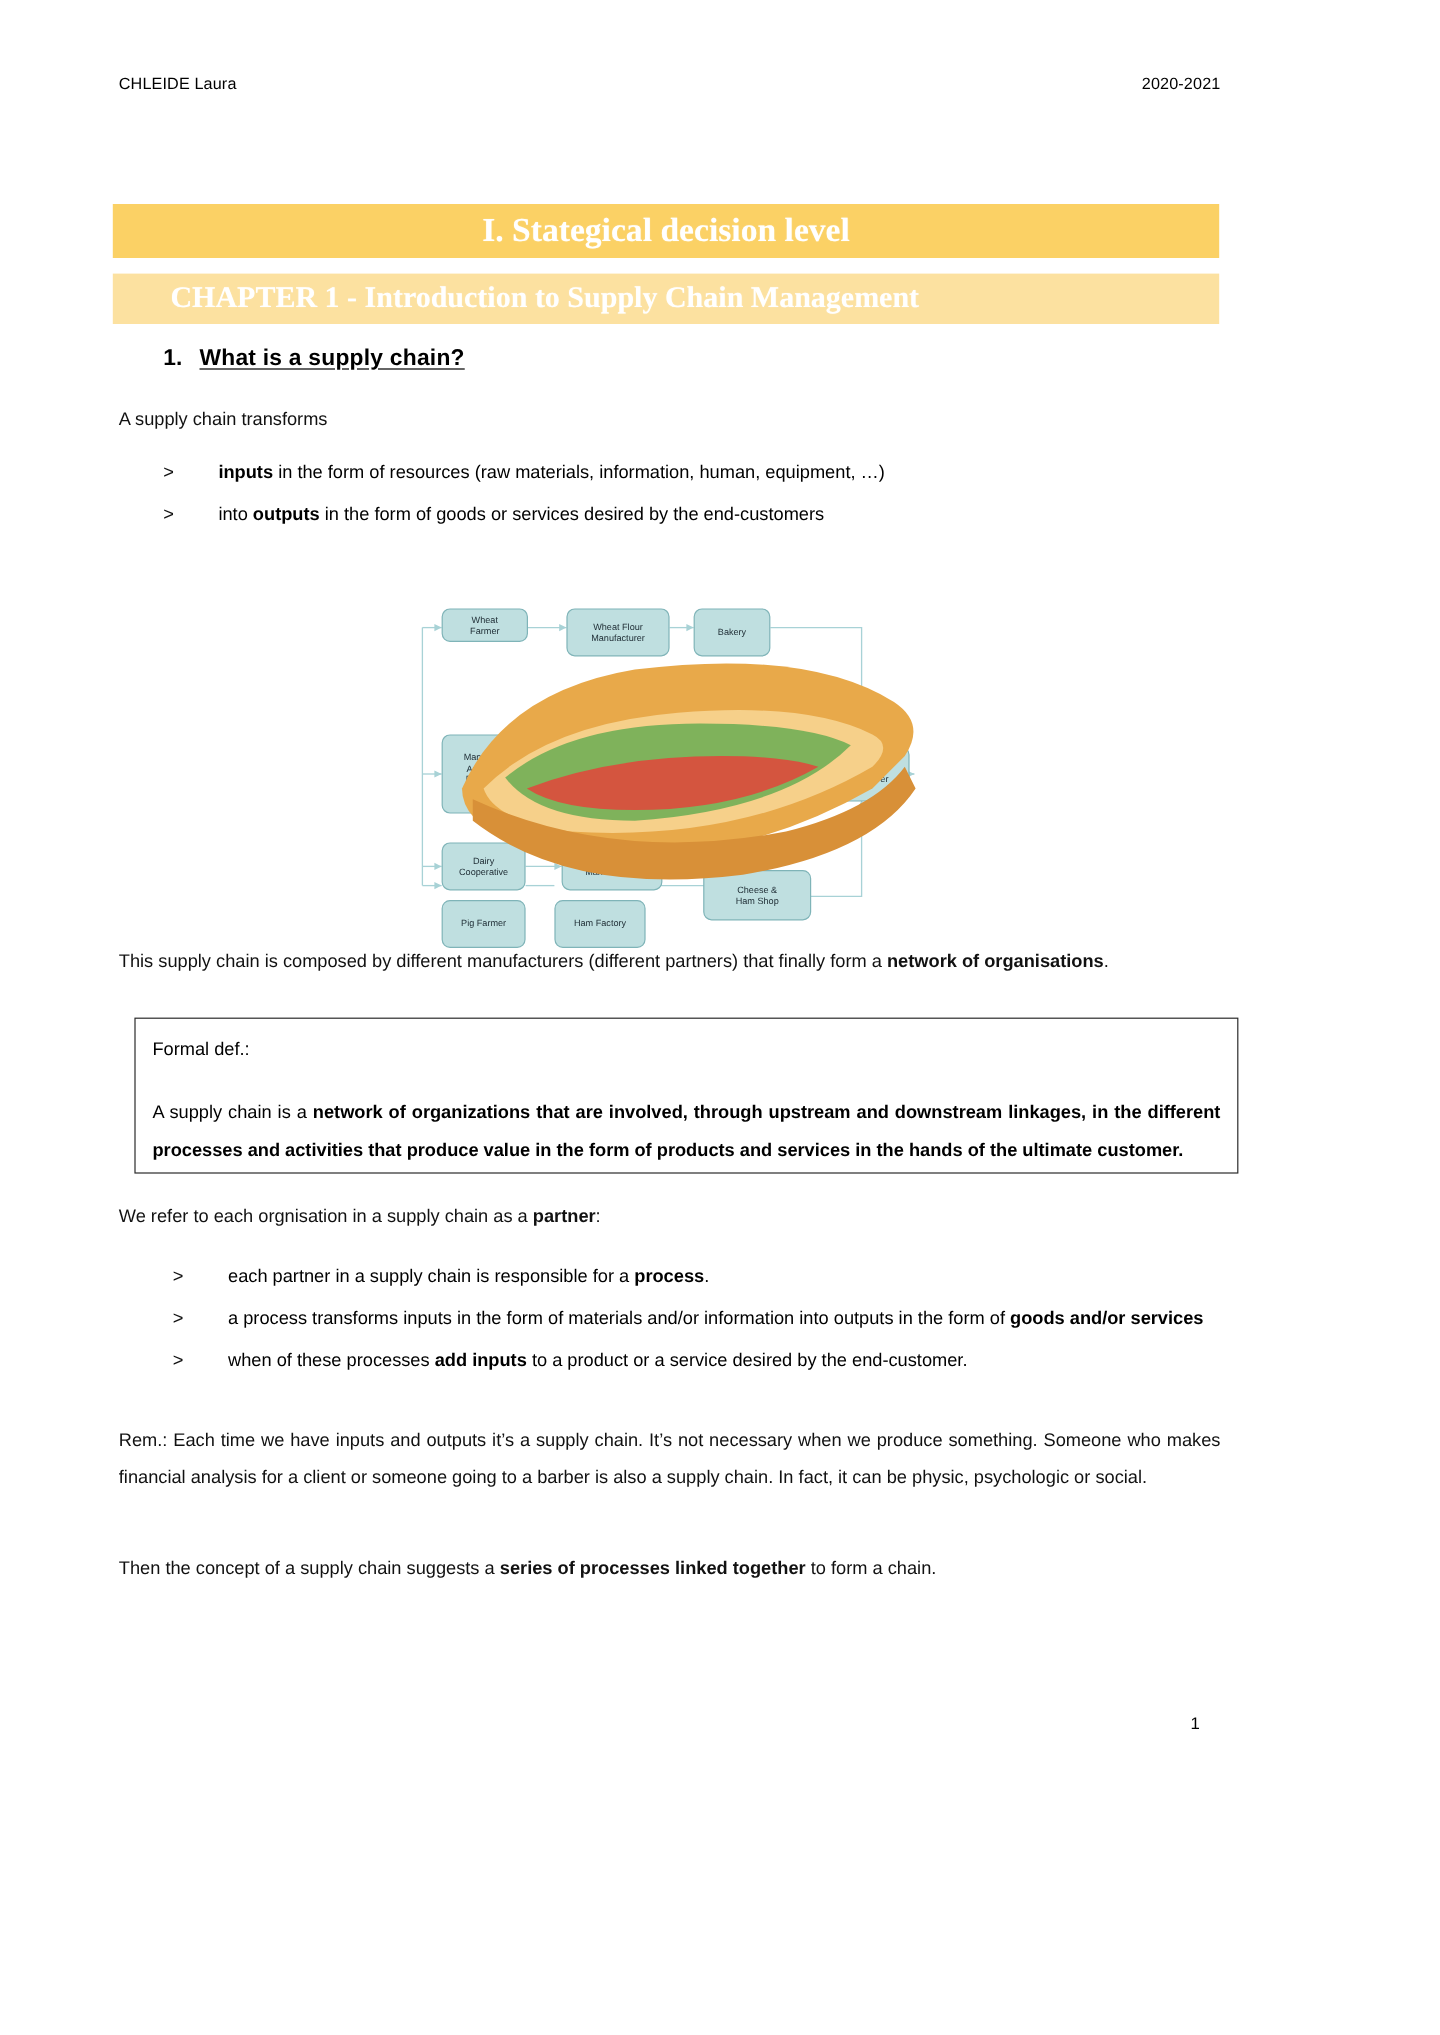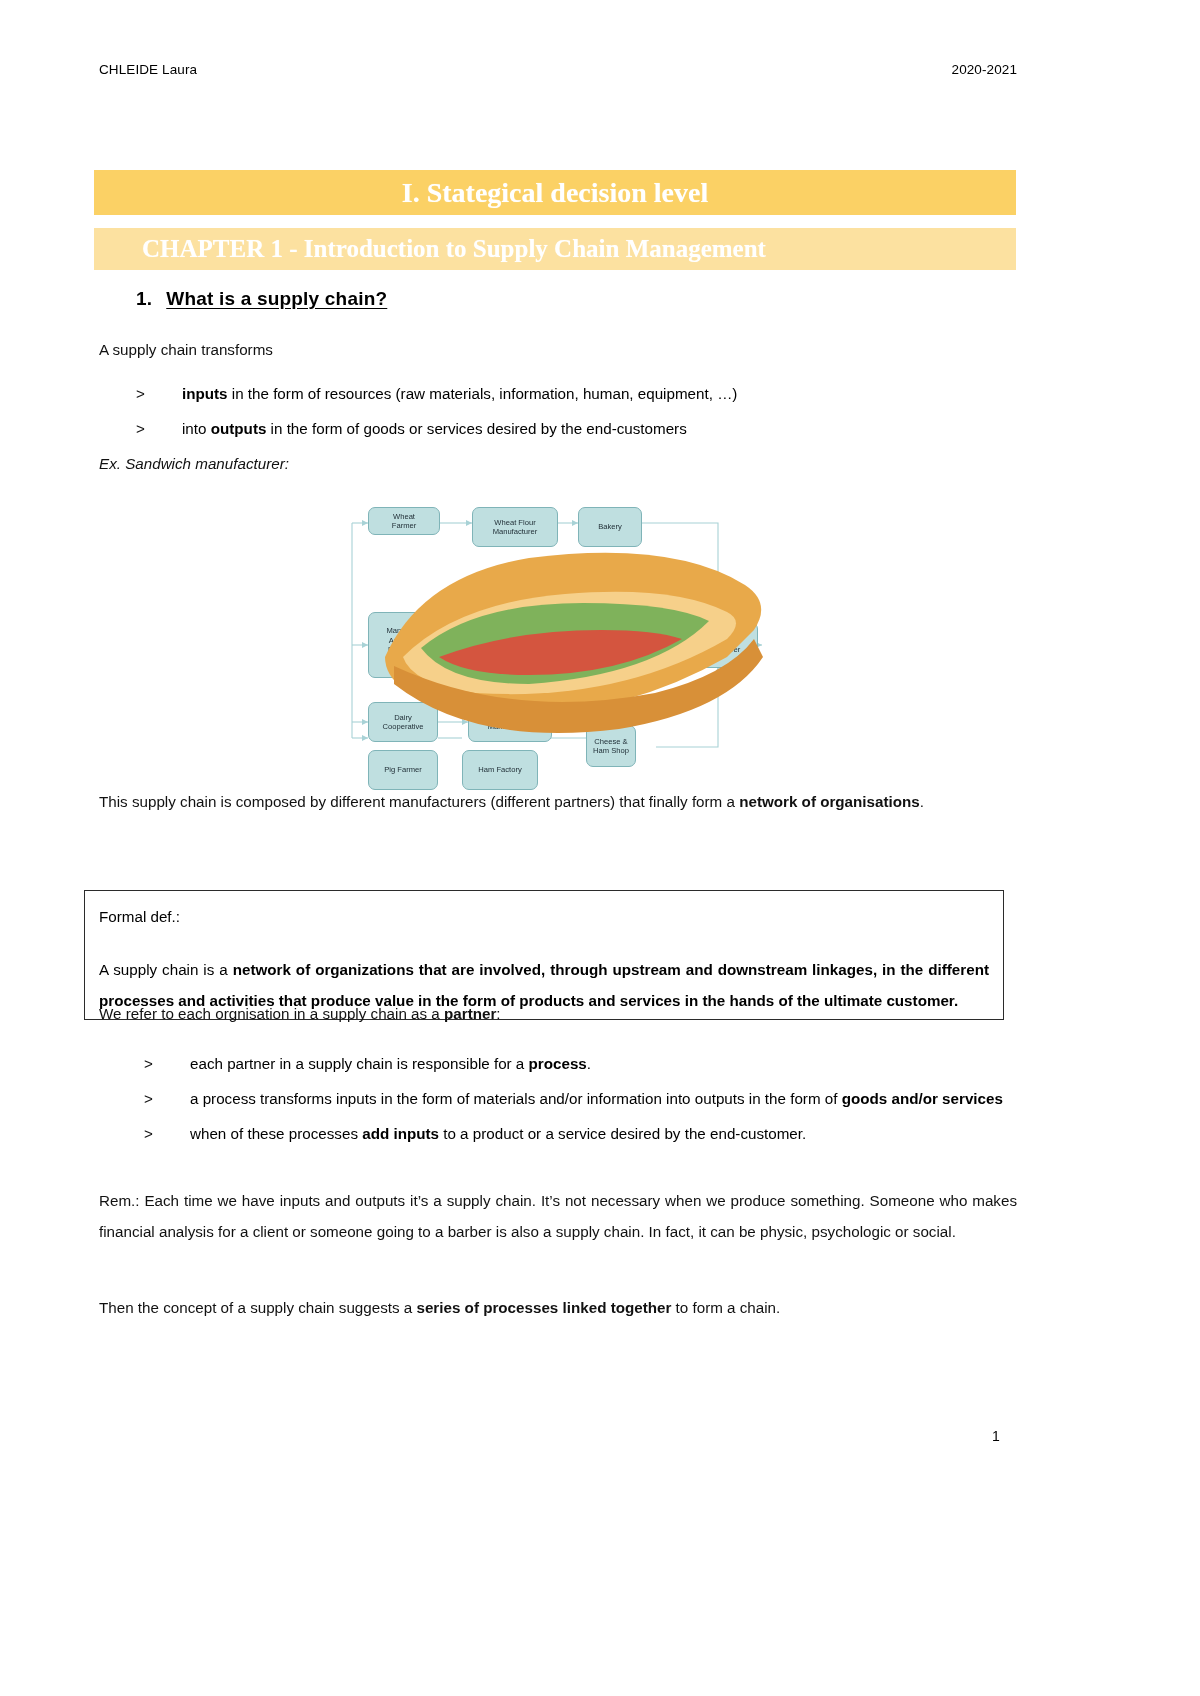"Ex. Sandwich manufacturer:" div.para { html: <div>Ex. Sandwich manufacturer:</div> -> none }
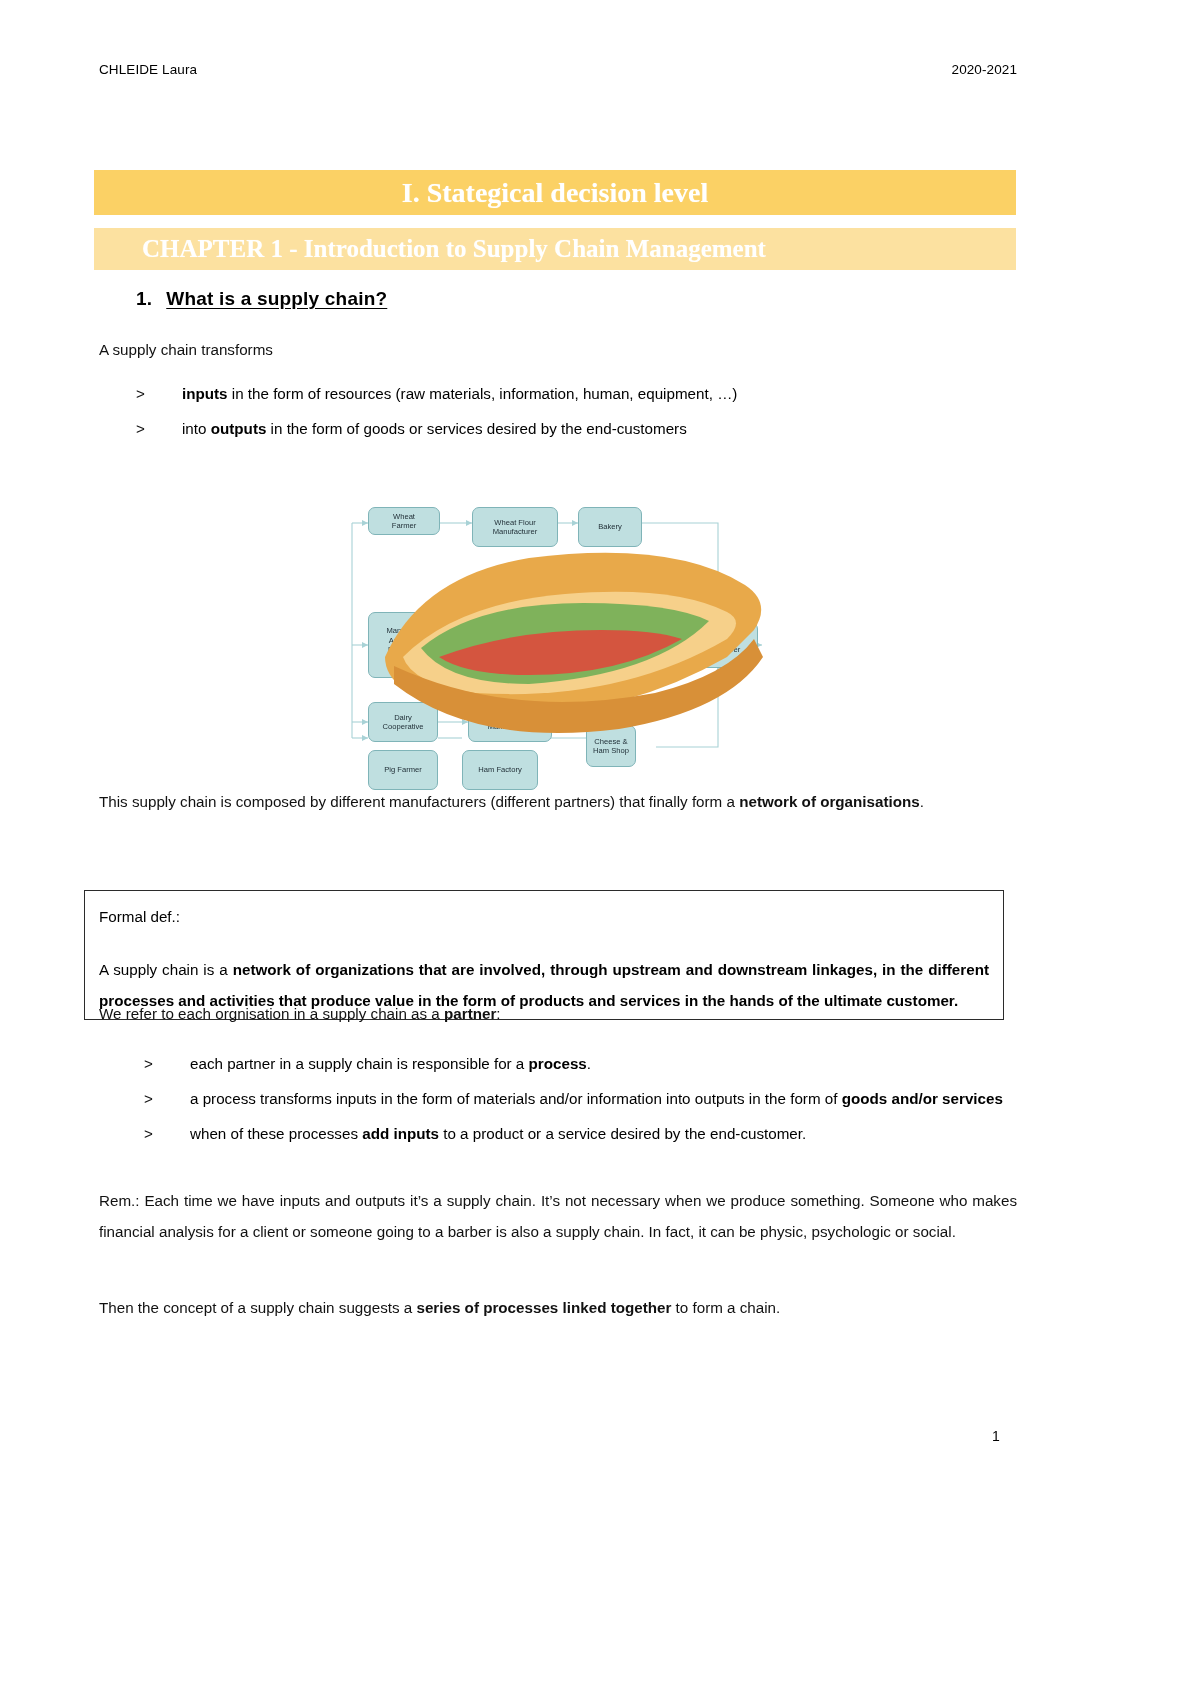"Cheese &" div.node { width: 50px -> 90px }
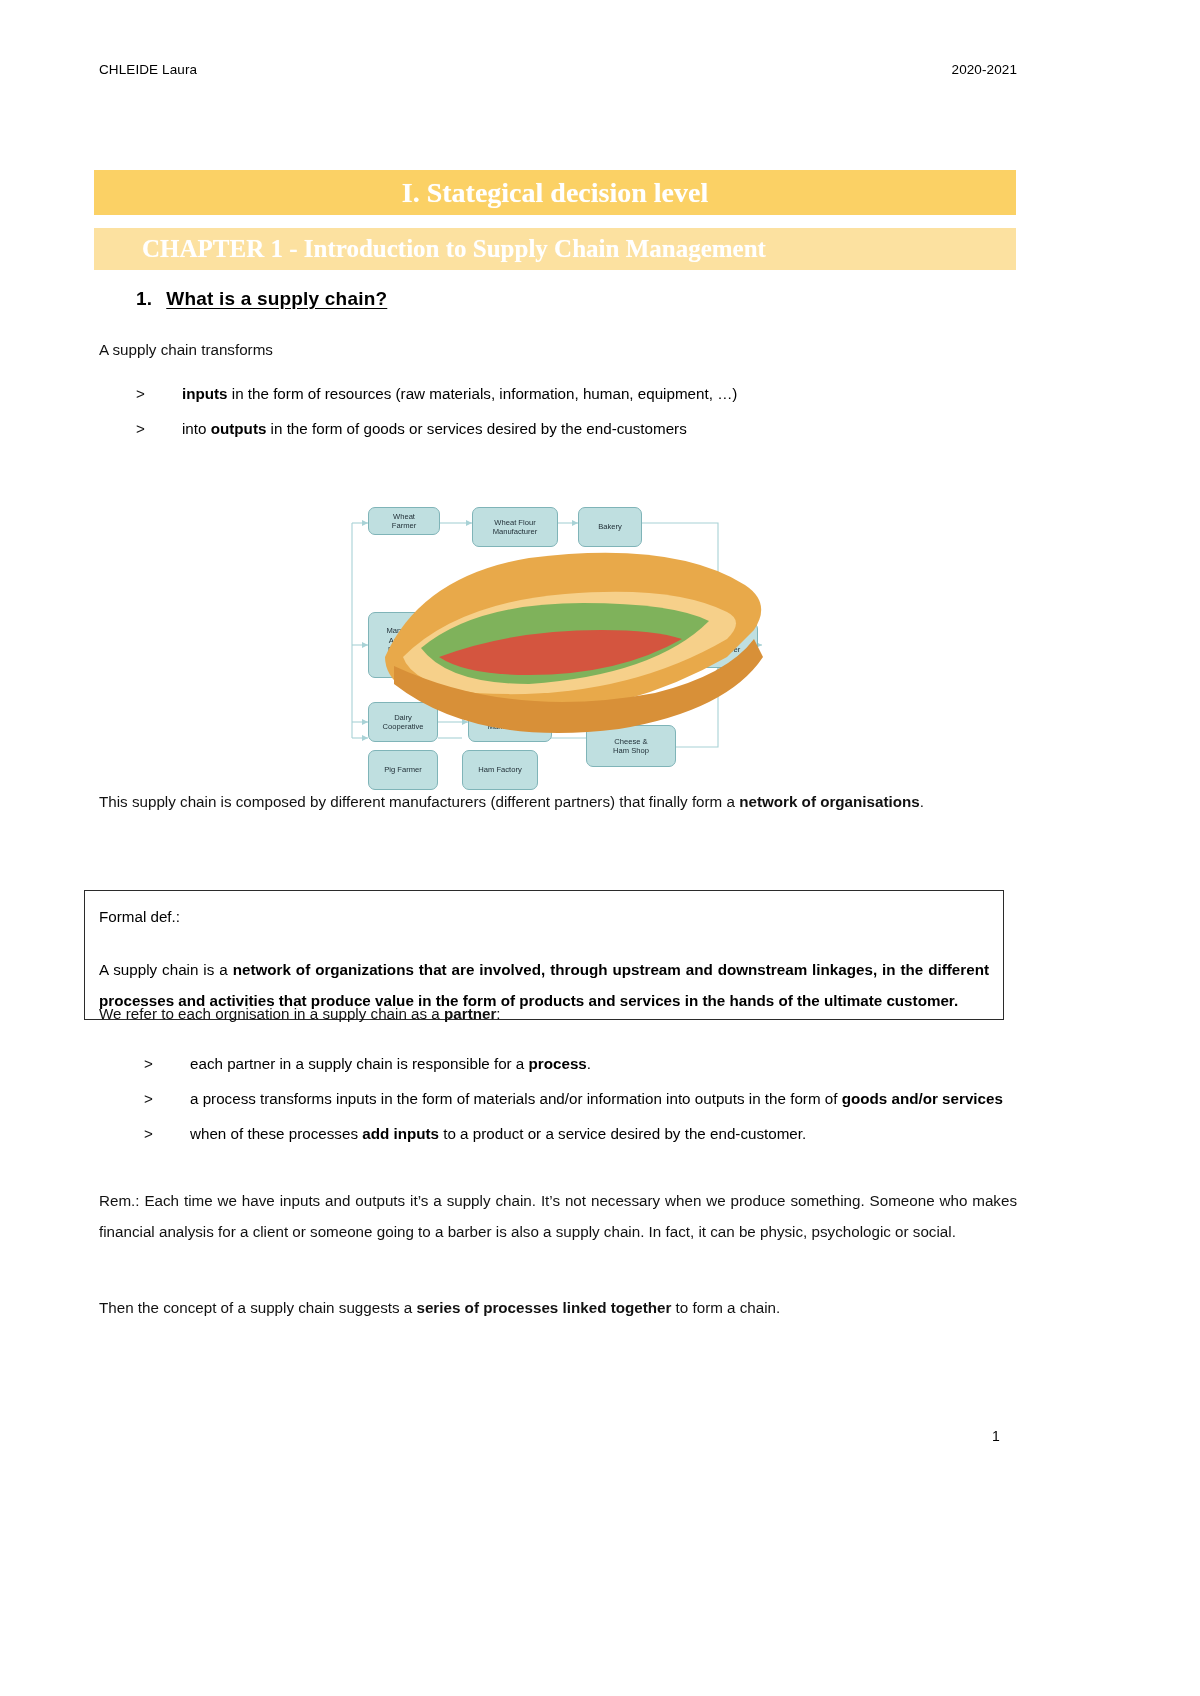"Formal def.:" .defbox { left: 84px -> 112px; margin-top: 42px -> none }
